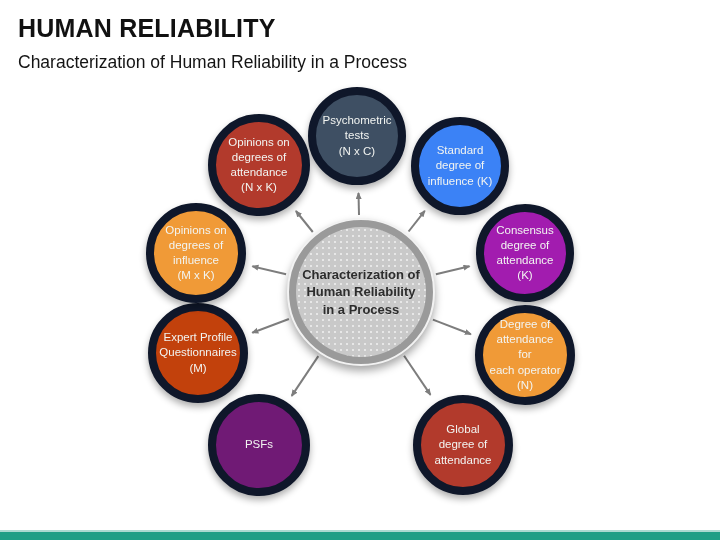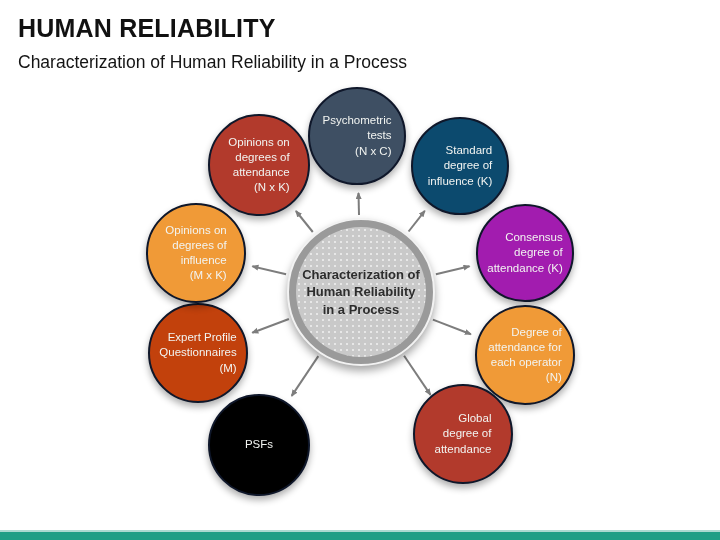"Psychometric" .node { border: 2px solid #0f172a -> 8px solid #0f172a; text-align: right -> center }
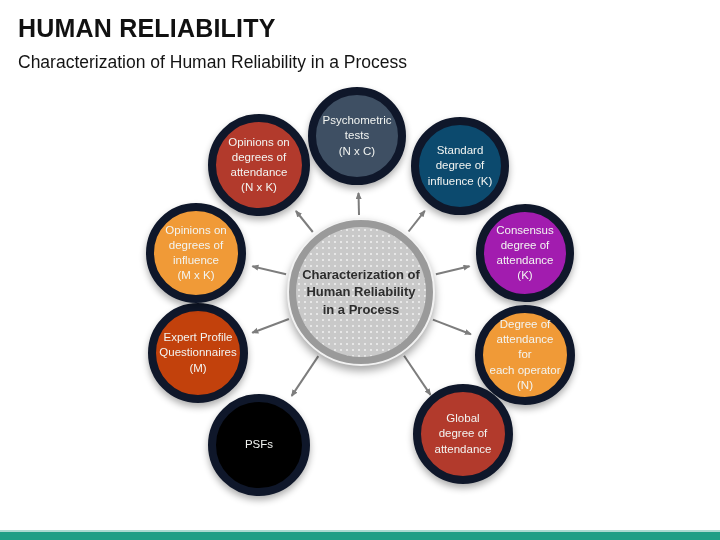"Standard" div.node { background-color: #0c4a6e -> #3b82f6 }
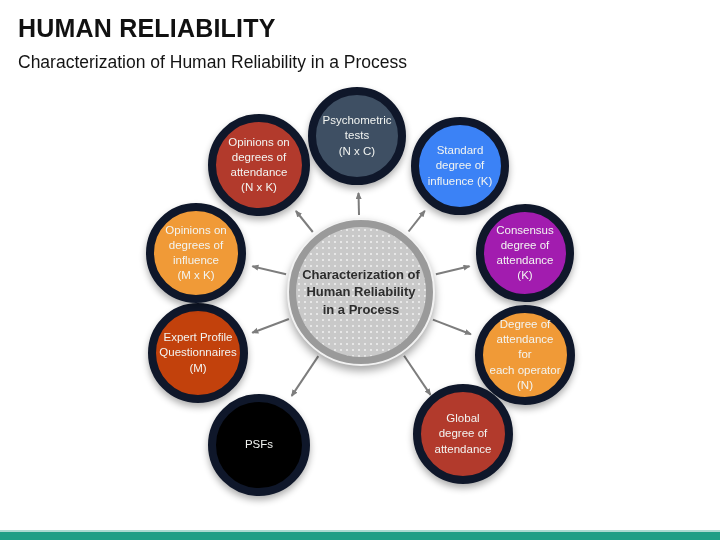"Global" div.node { top: 384px -> 395px }
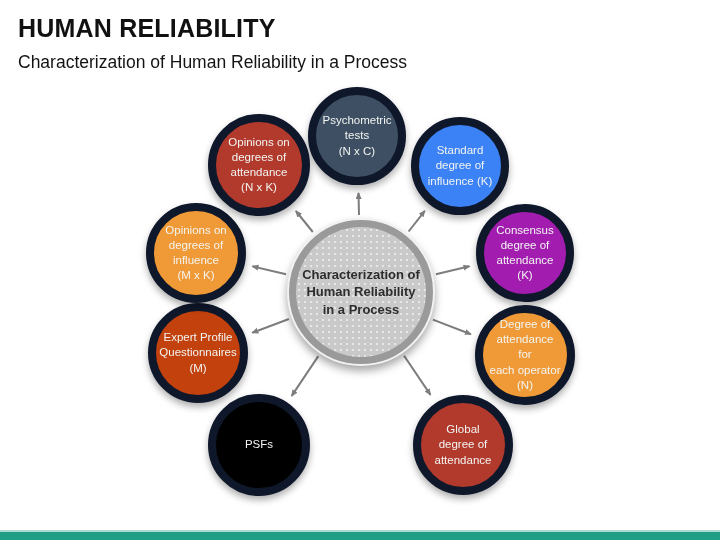"PSFs" div.node { background-color: #000000 -> #701a75 }
